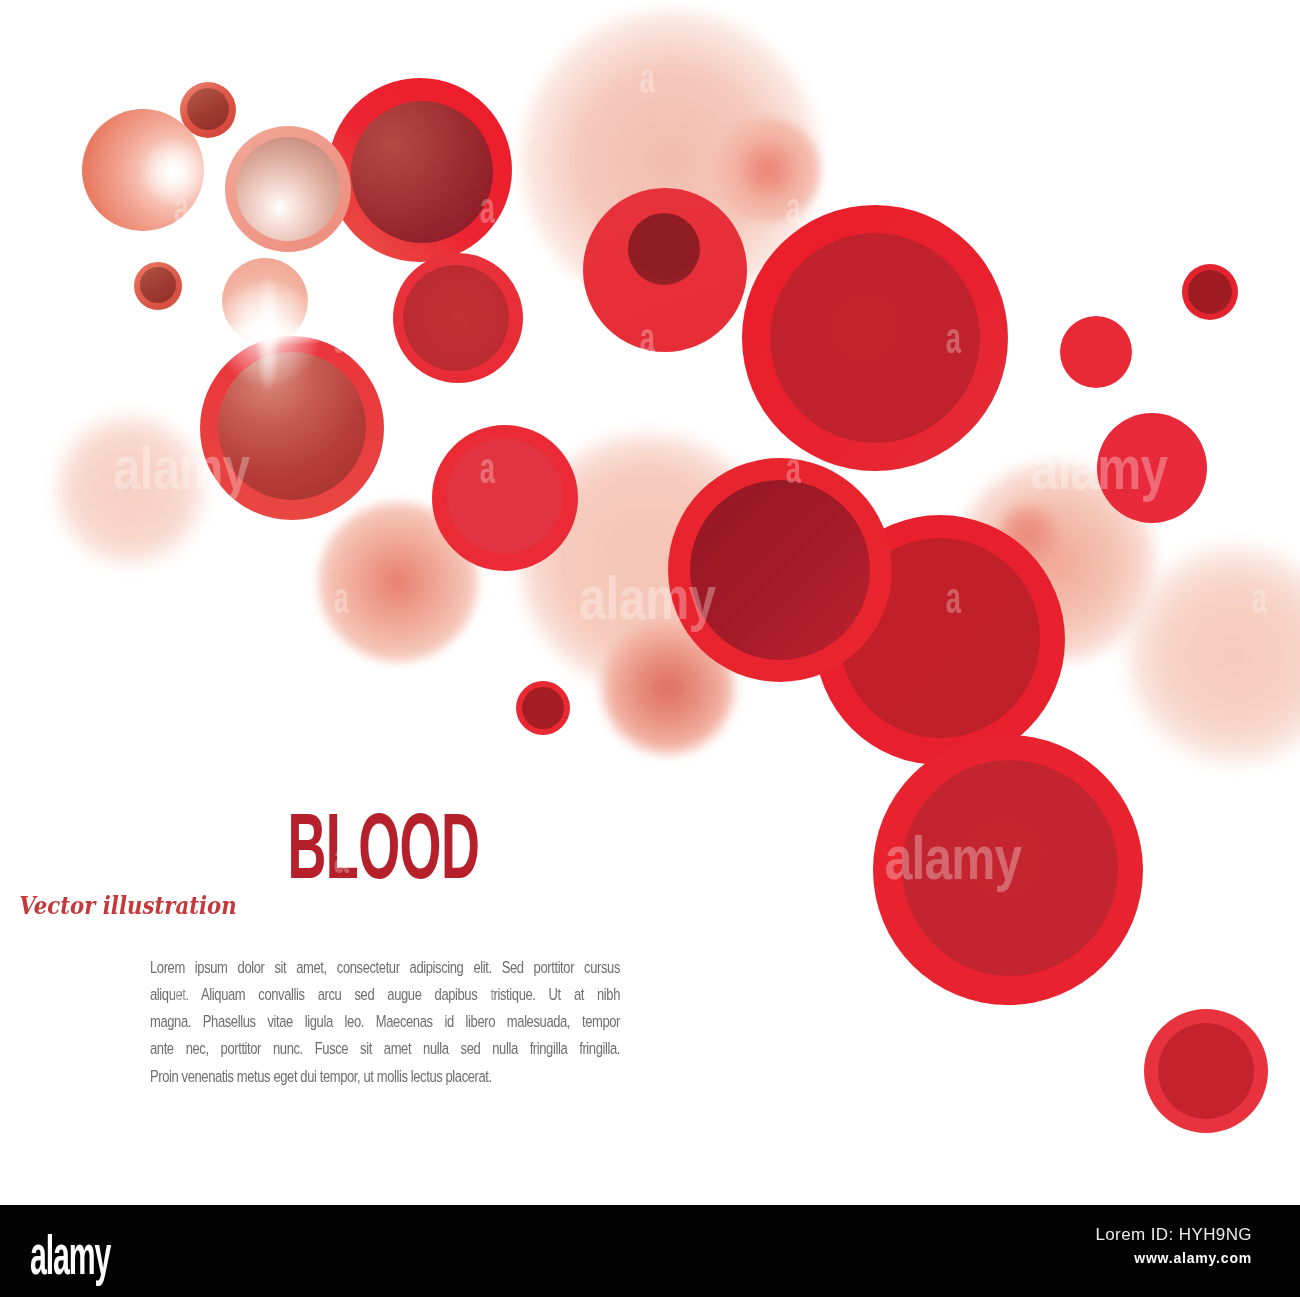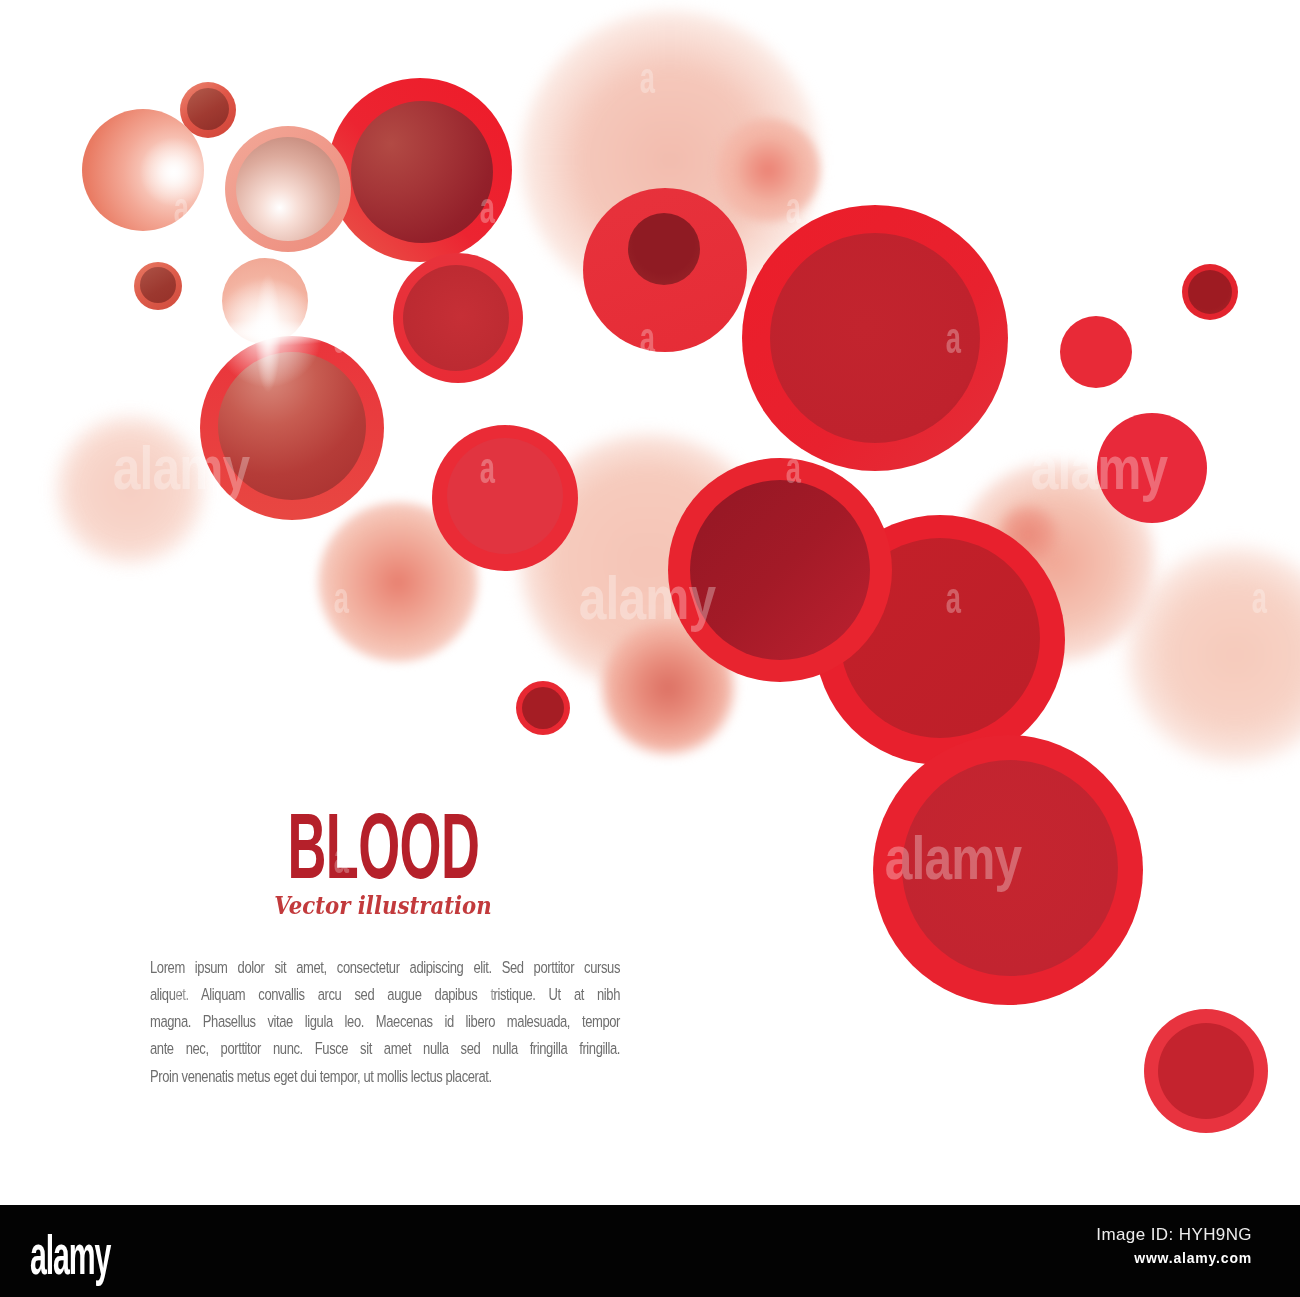"Vector illustration" .subtitle-wrap { text-align: center -> left }
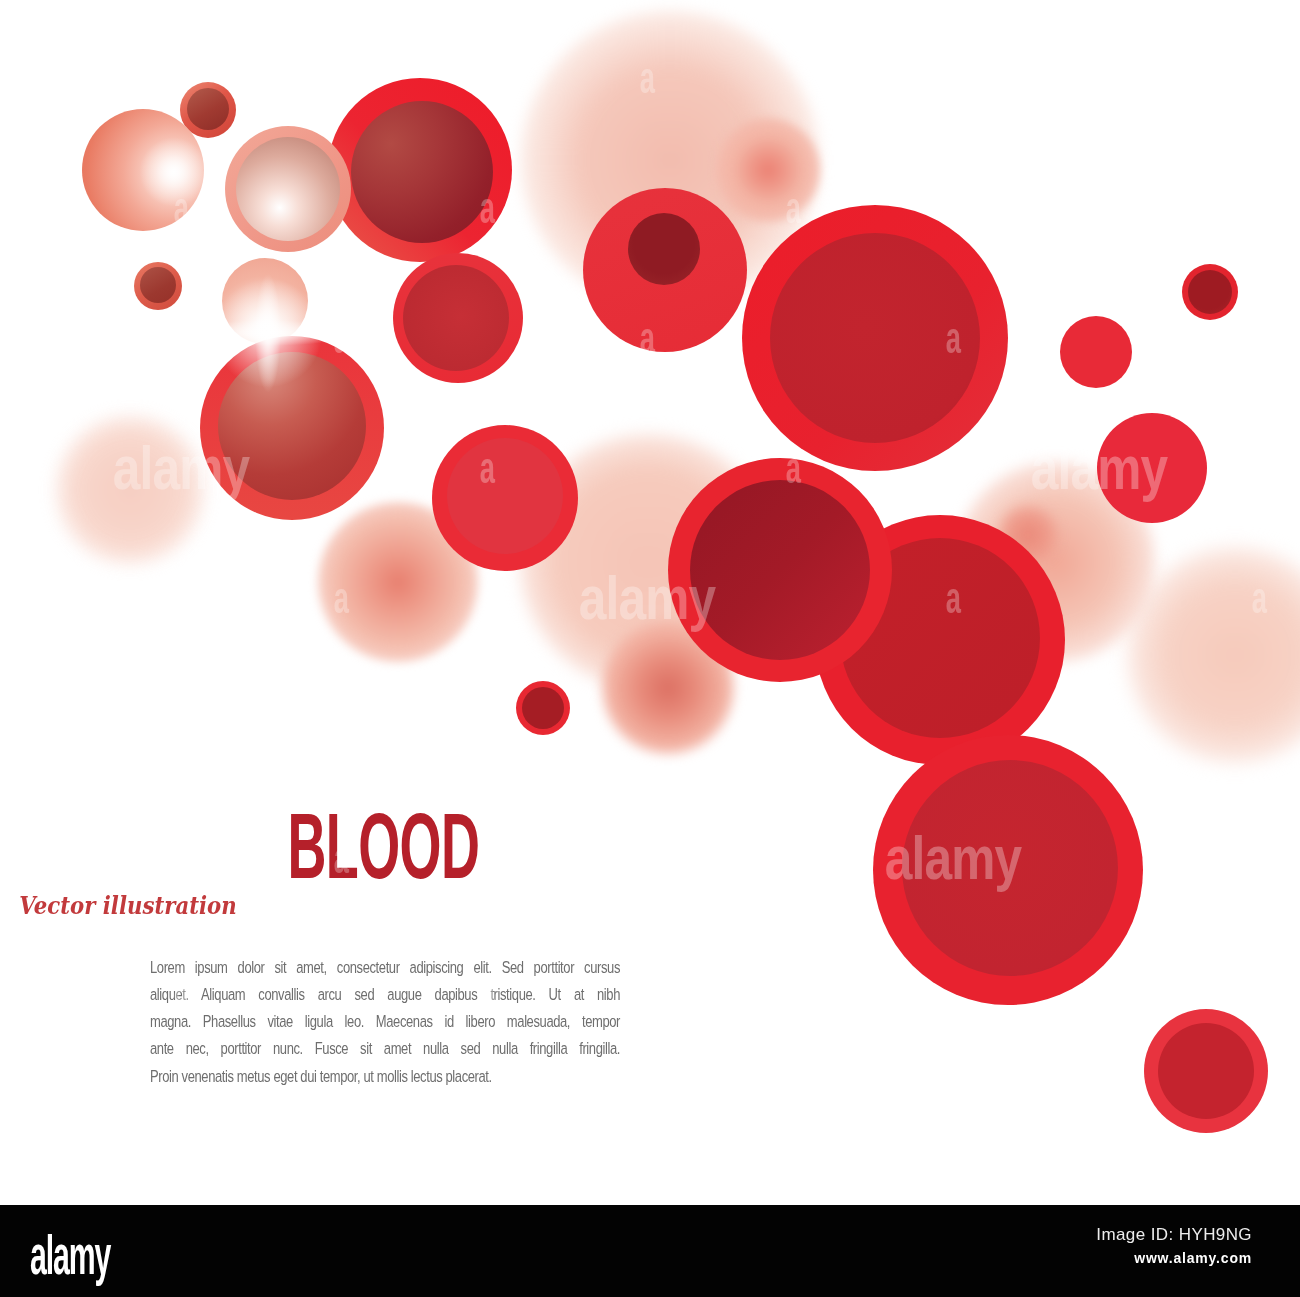"Image ID: HYH9NG" div.image-id { text: Image -> Lorem }
